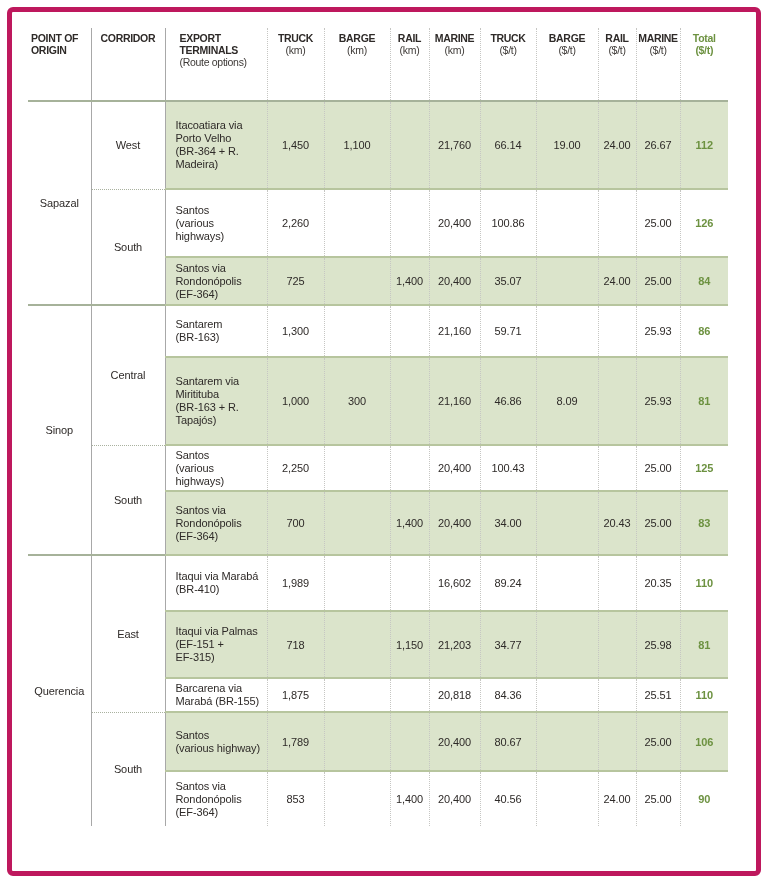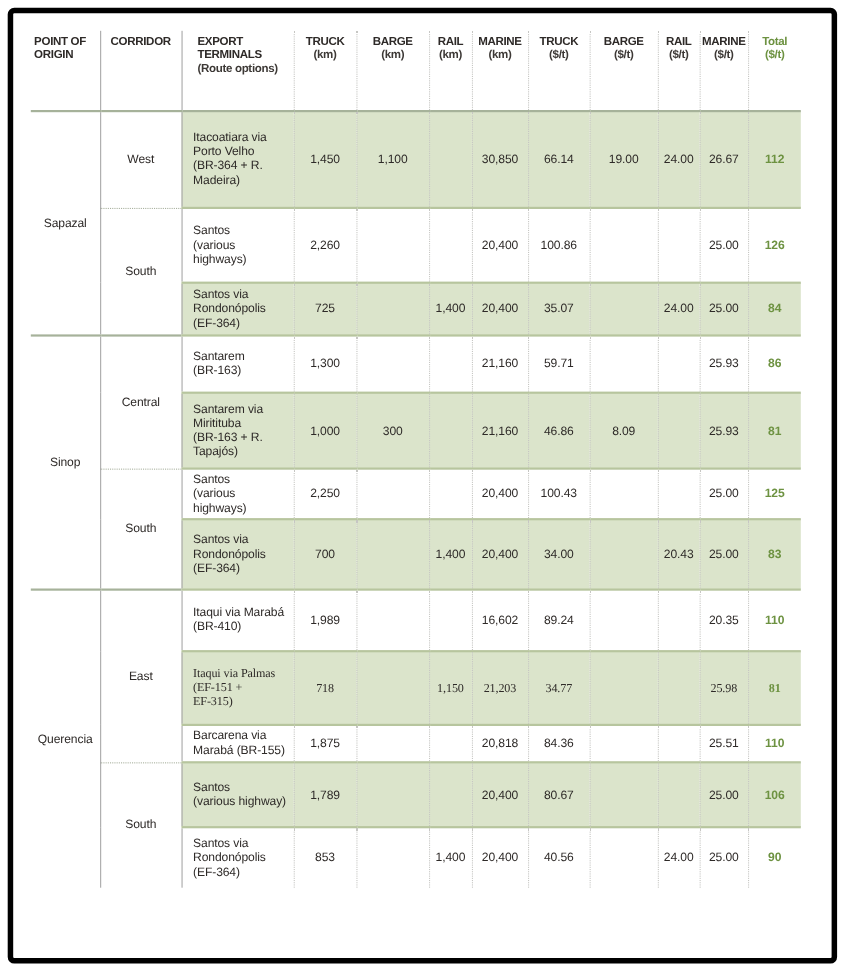"POINT OF" .frame { border: 5px solid #000000 -> 5px solid #be185d }
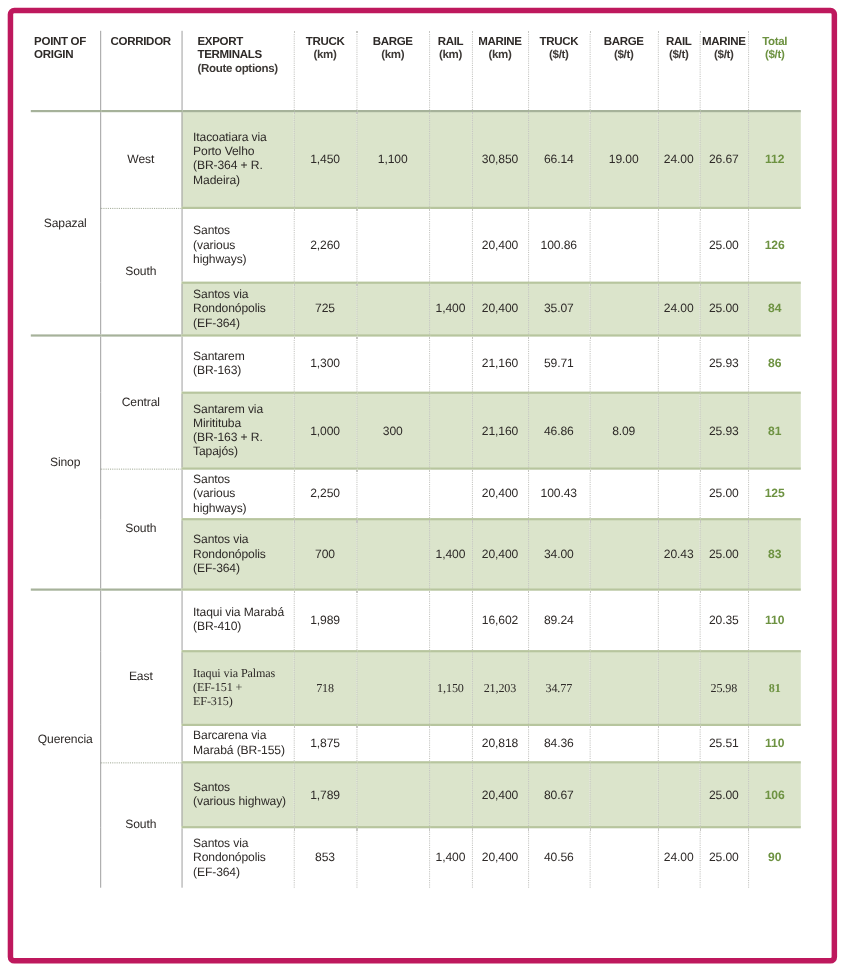"(km)" th .unit { font-weight: 700 -> 400 }
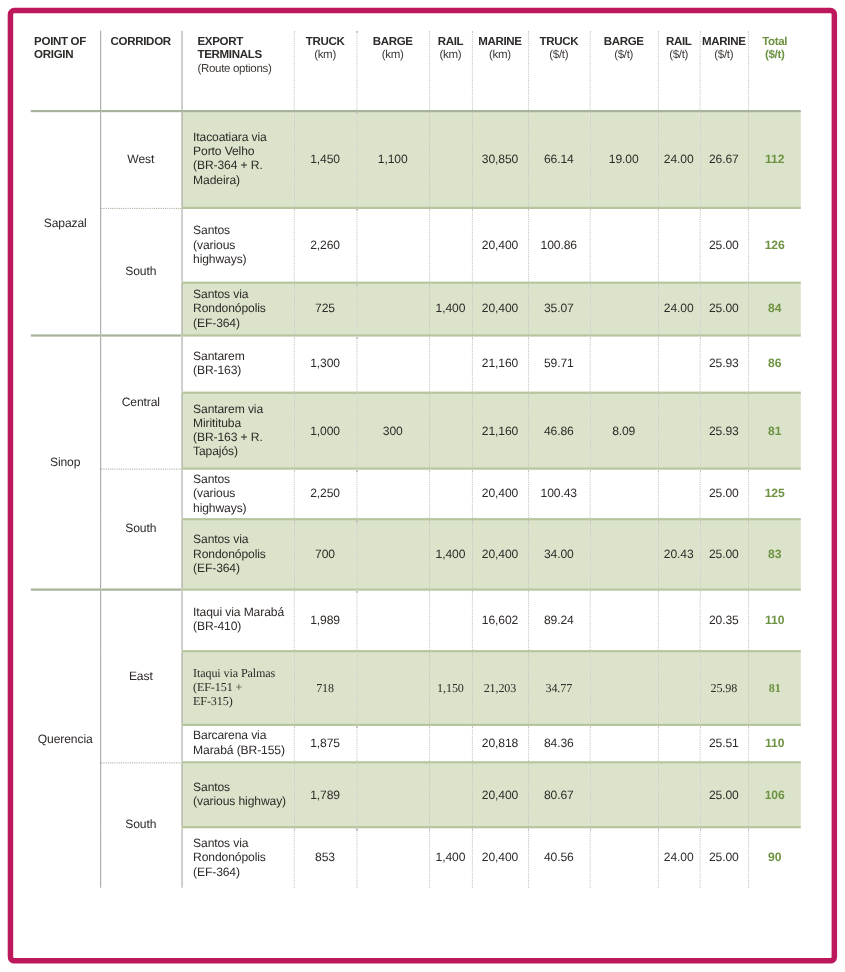"30,850" td.c6 { text: 30,850 -> 21,760 }
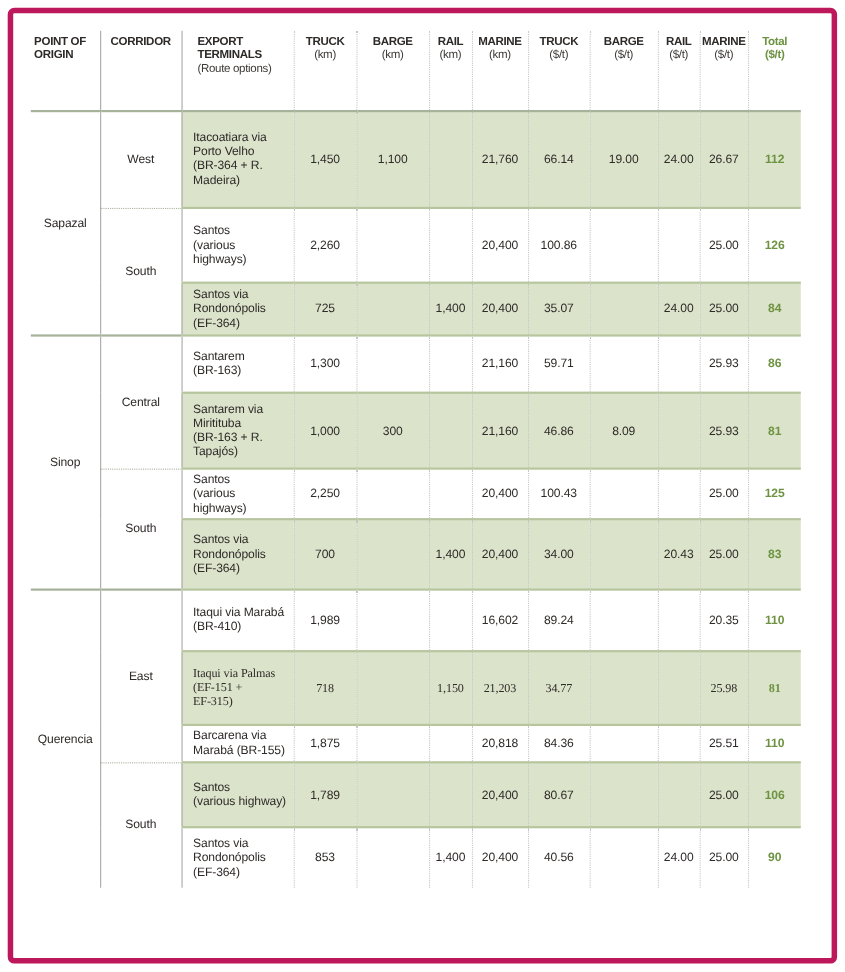"Santarem via" tr { height: 69px -> 88px }
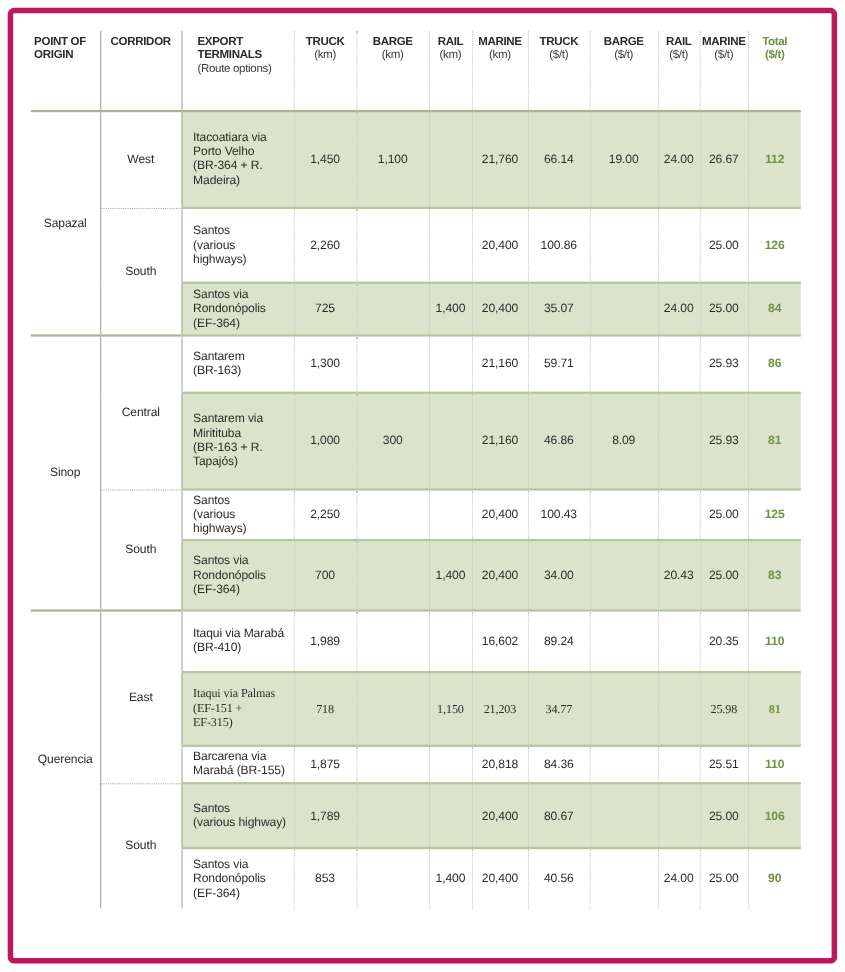"Itaqui via Palmas" tr { font-family: Liberation Serif, serif -> none }
